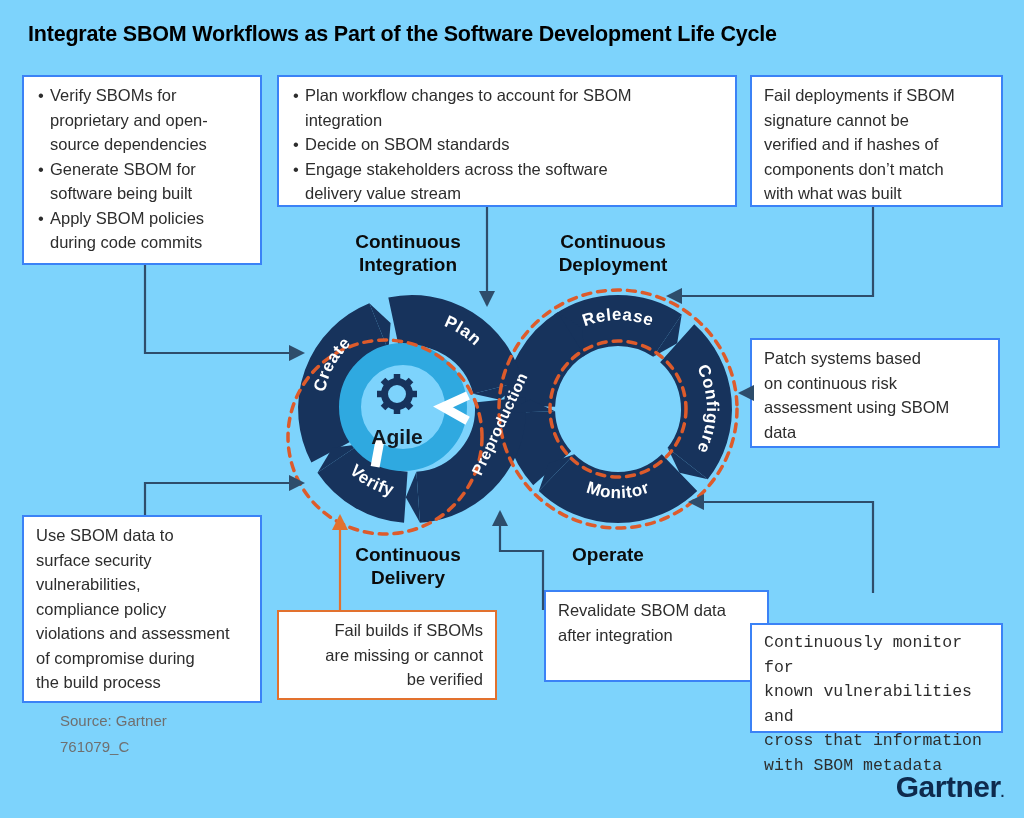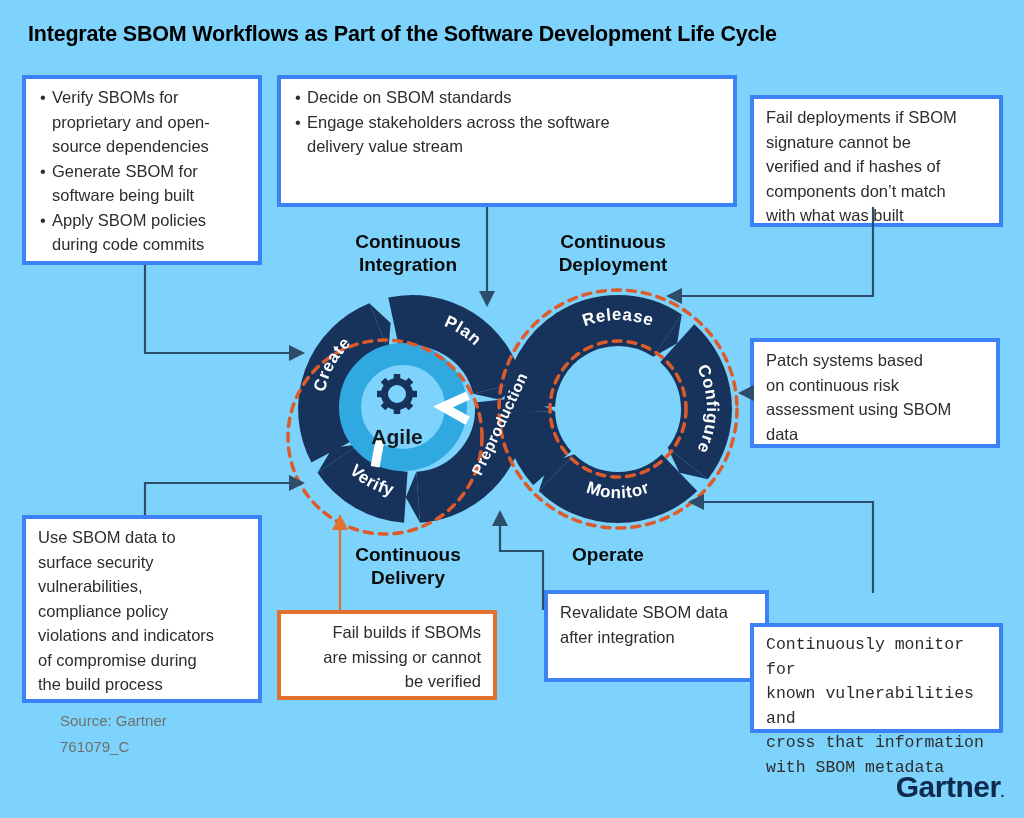"Verify SBOMs for" .box { border: 4px solid #3b82f6 -> 2px solid #3b82f6 }
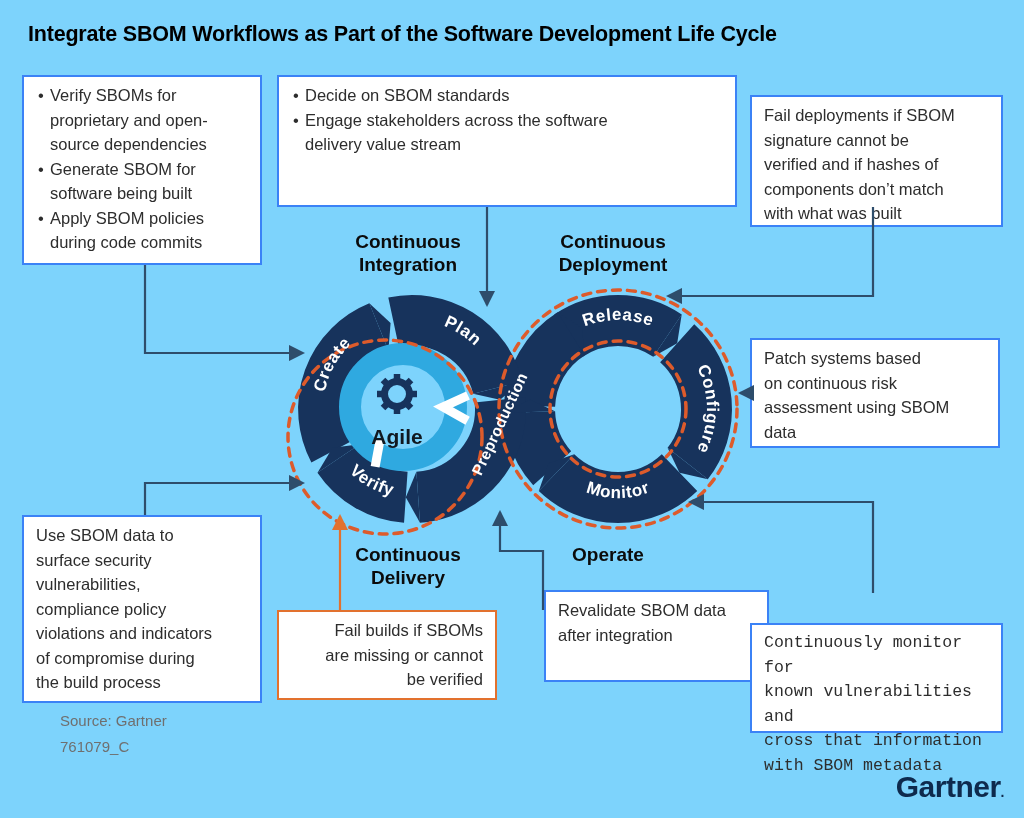"Plan workflow changes to account" li { html: none -> <li>Plan workflow changes to account for SBOM integration</li> }
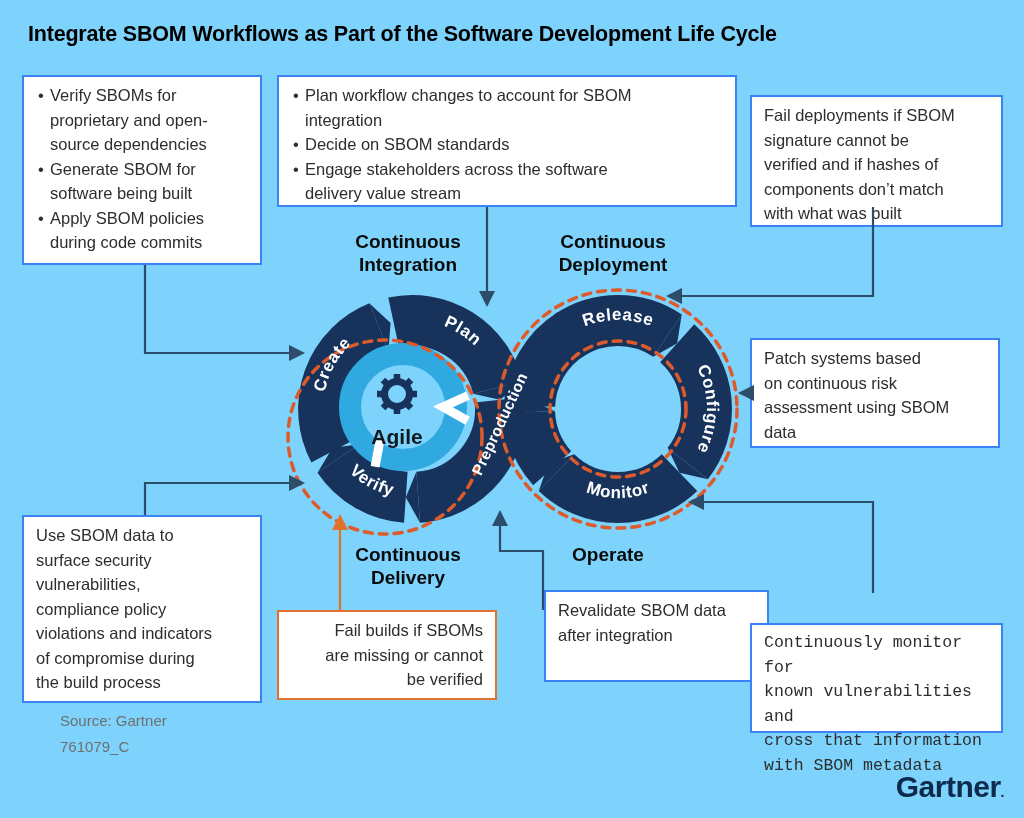"Fail deployments if SBOM" div.box { margin-top: 20px -> none }
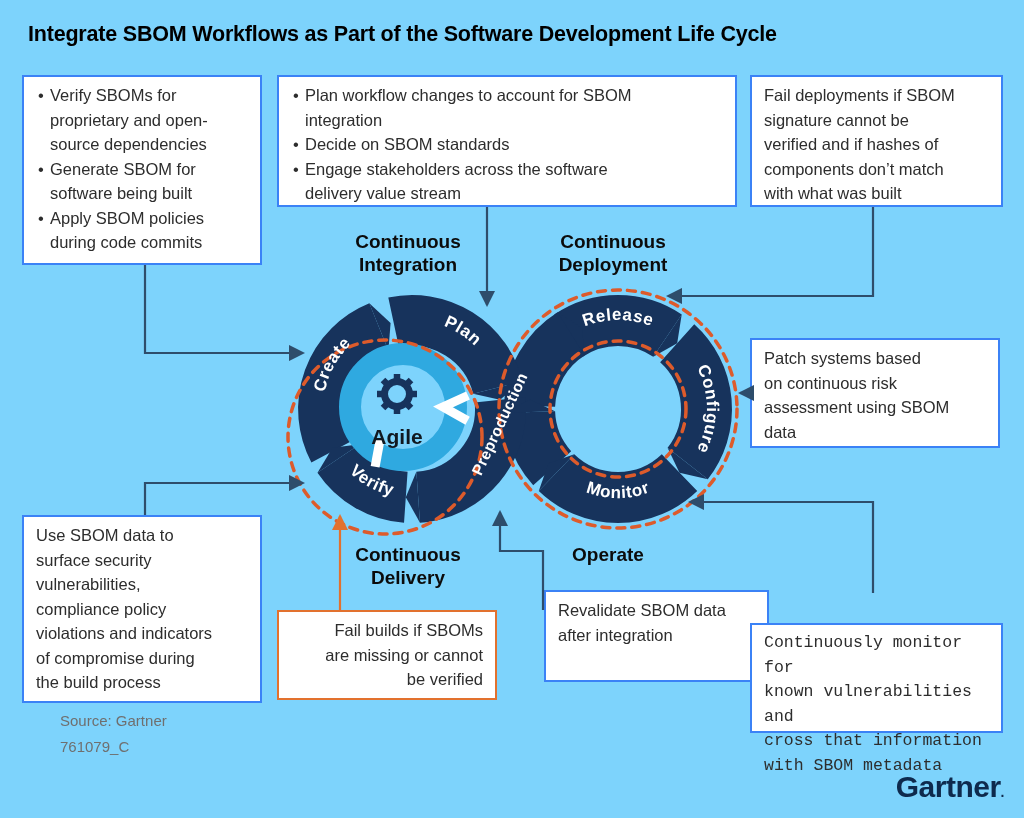"Use SBOM data to" div.txt { text: indicators -> assessment }
